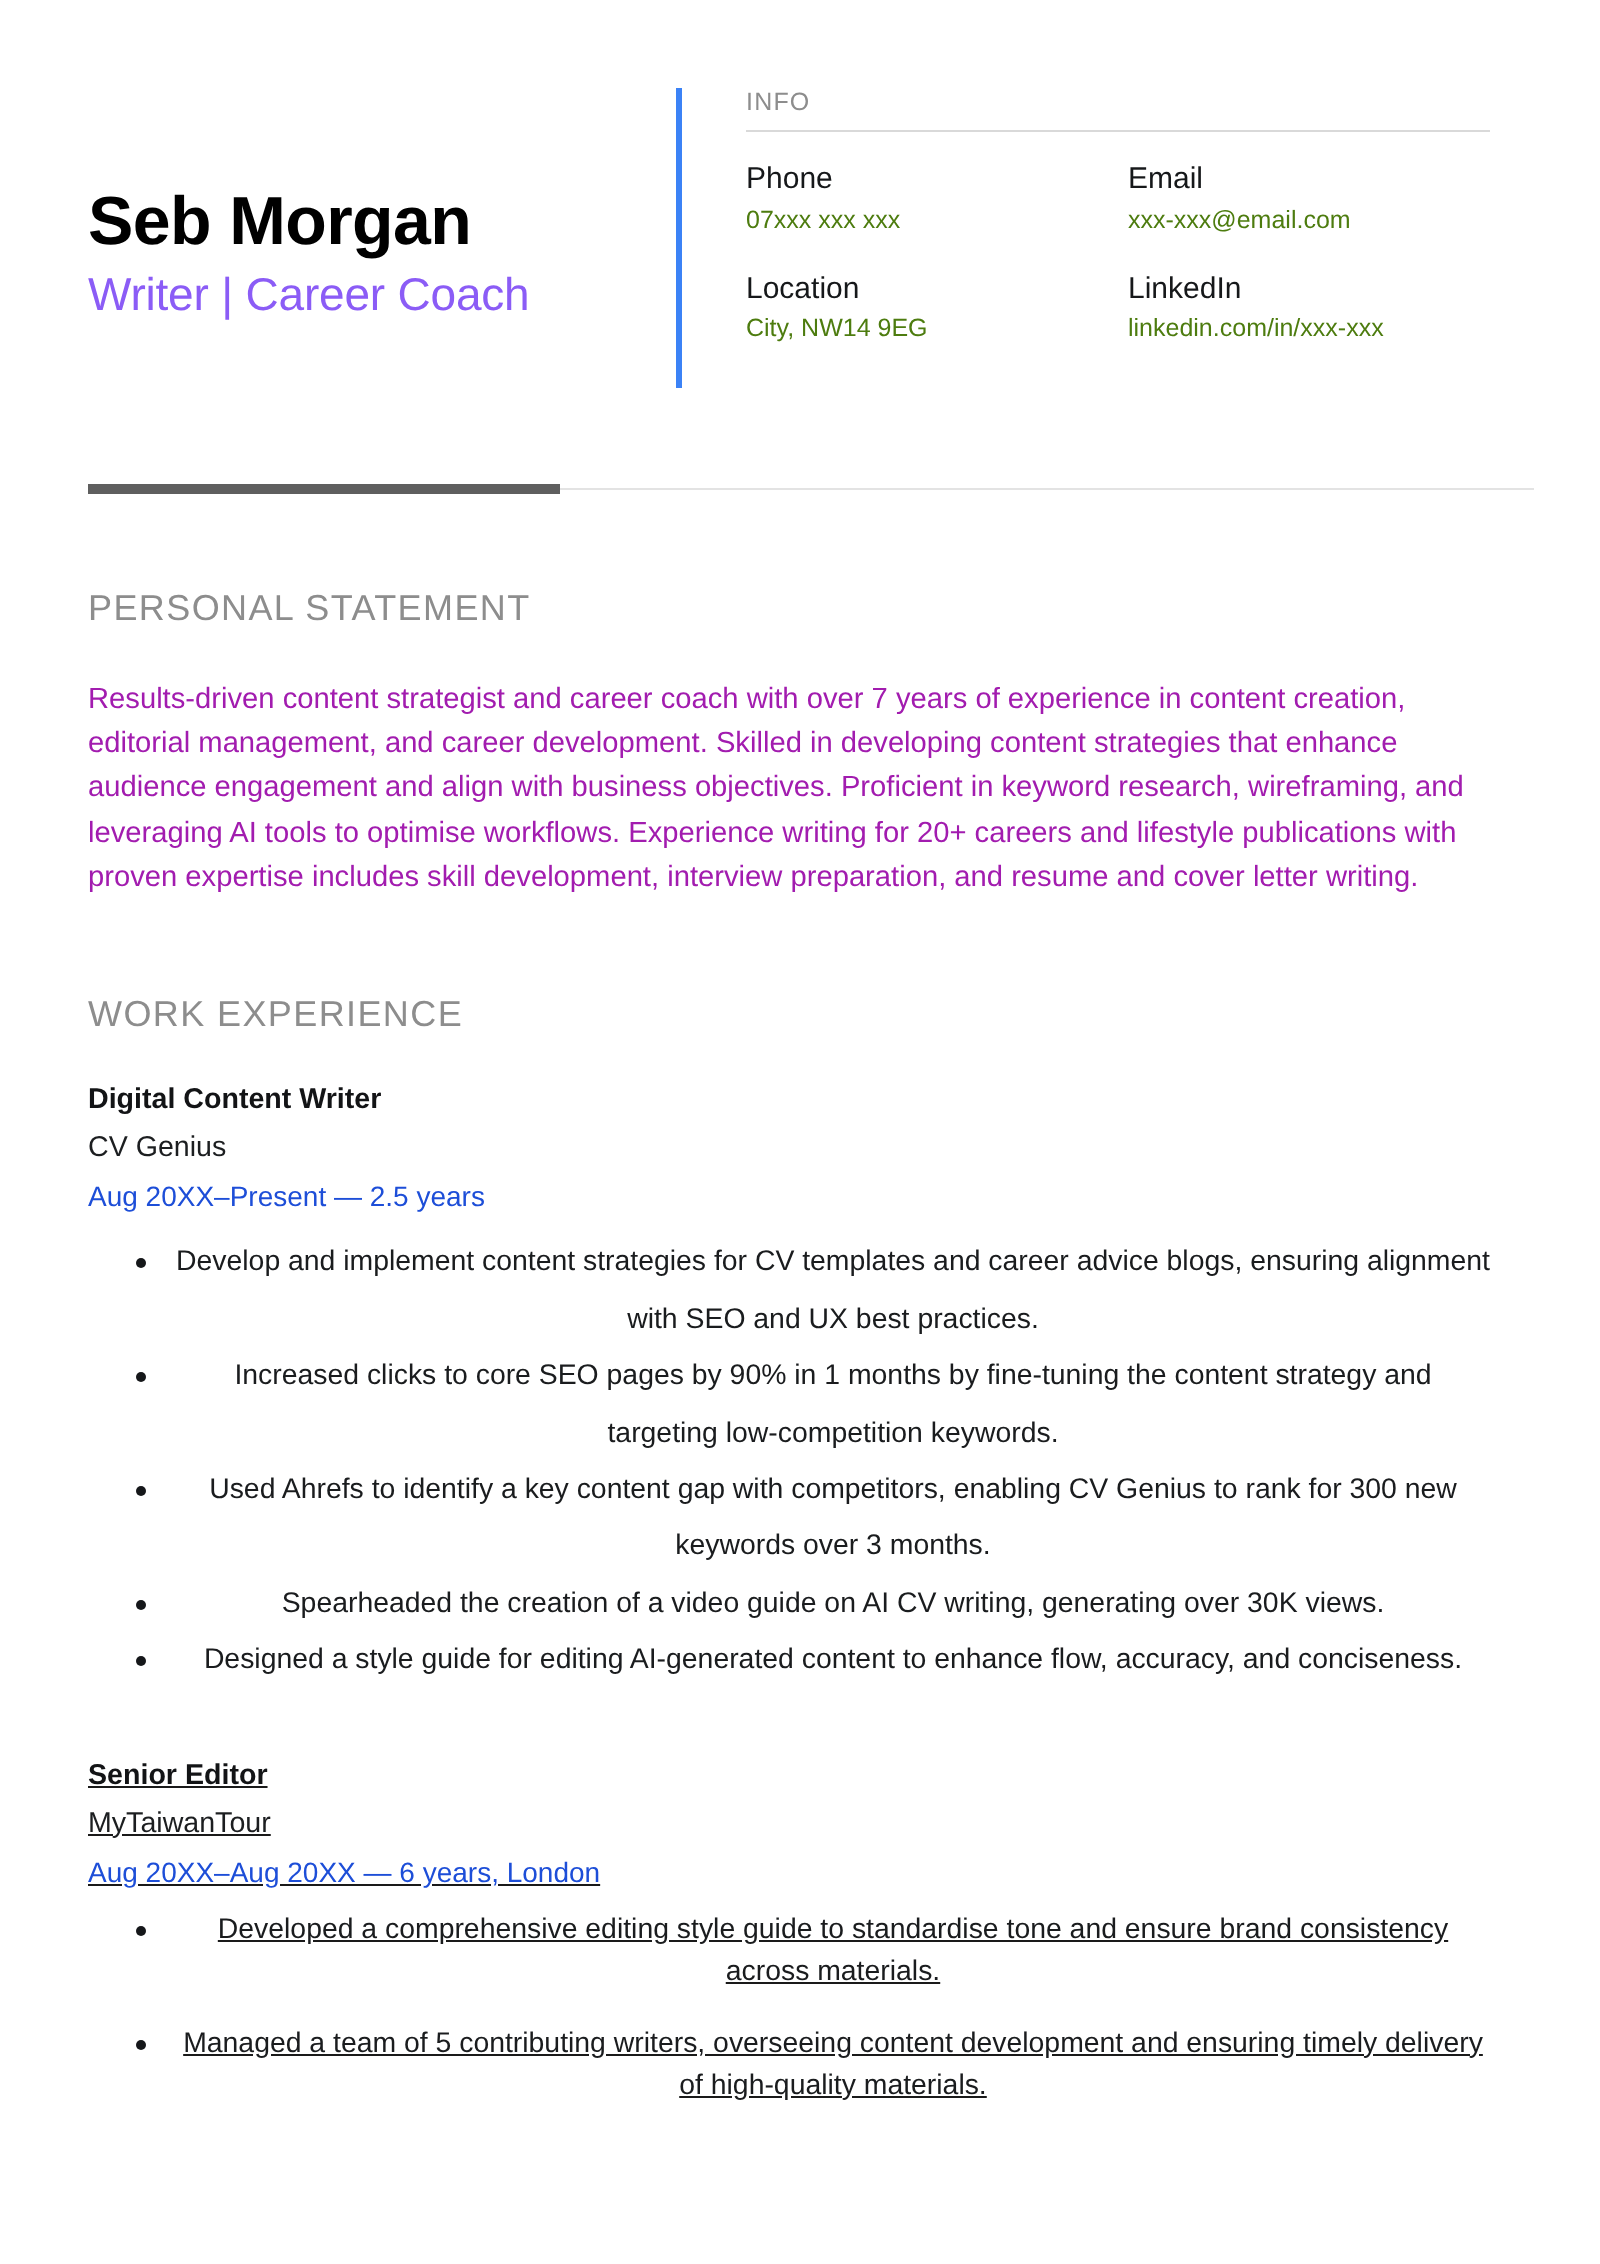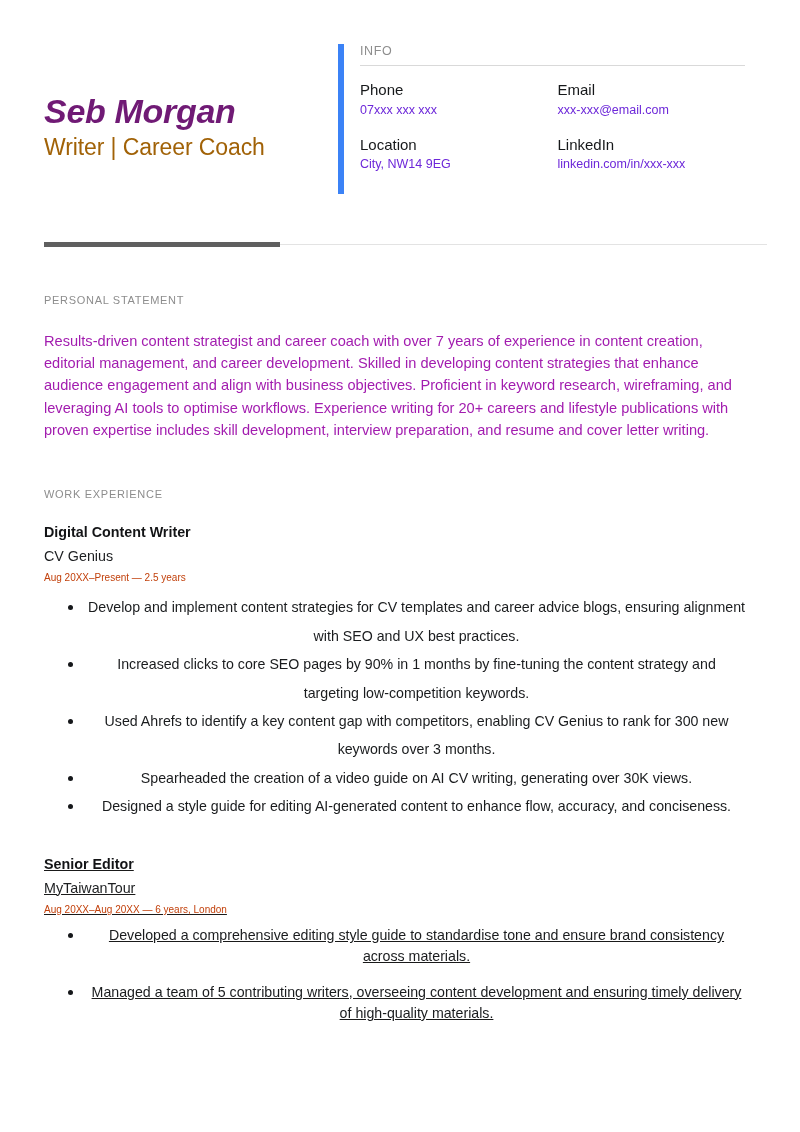"INFO" .info-col { border-left: 6px solid #3b82f6 -> 3px solid #3b82f6; padding-left: 16px -> 32px }
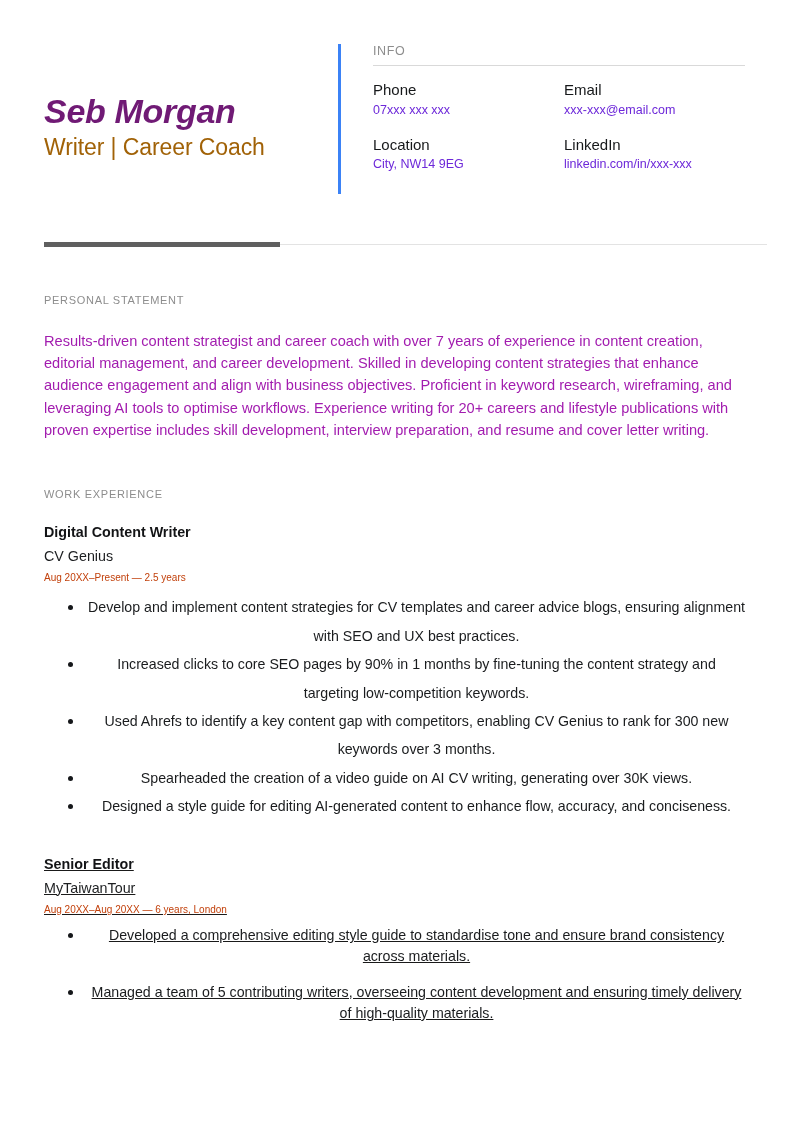"Seb Morgan" .name { color: #701a75 -> #000000; font-style: italic -> none }
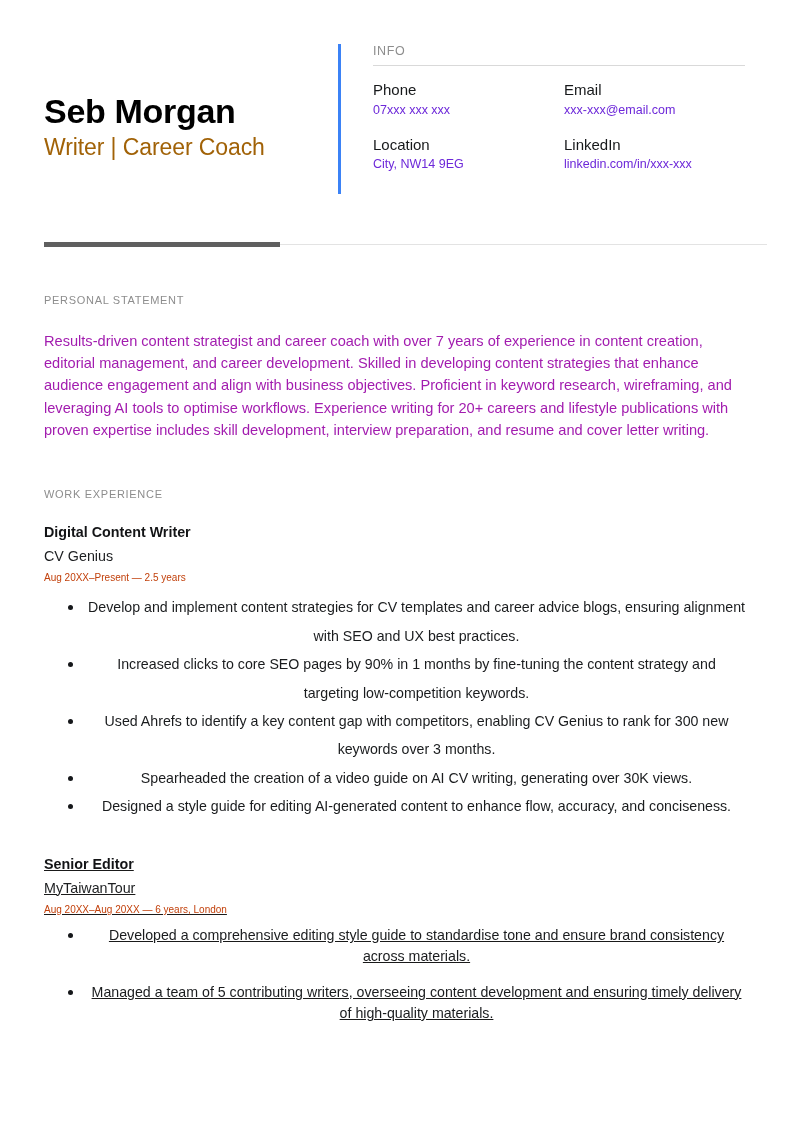"07xxx xxx xxx" .info-value { color: #6d28d9 -> #4d7c0f }
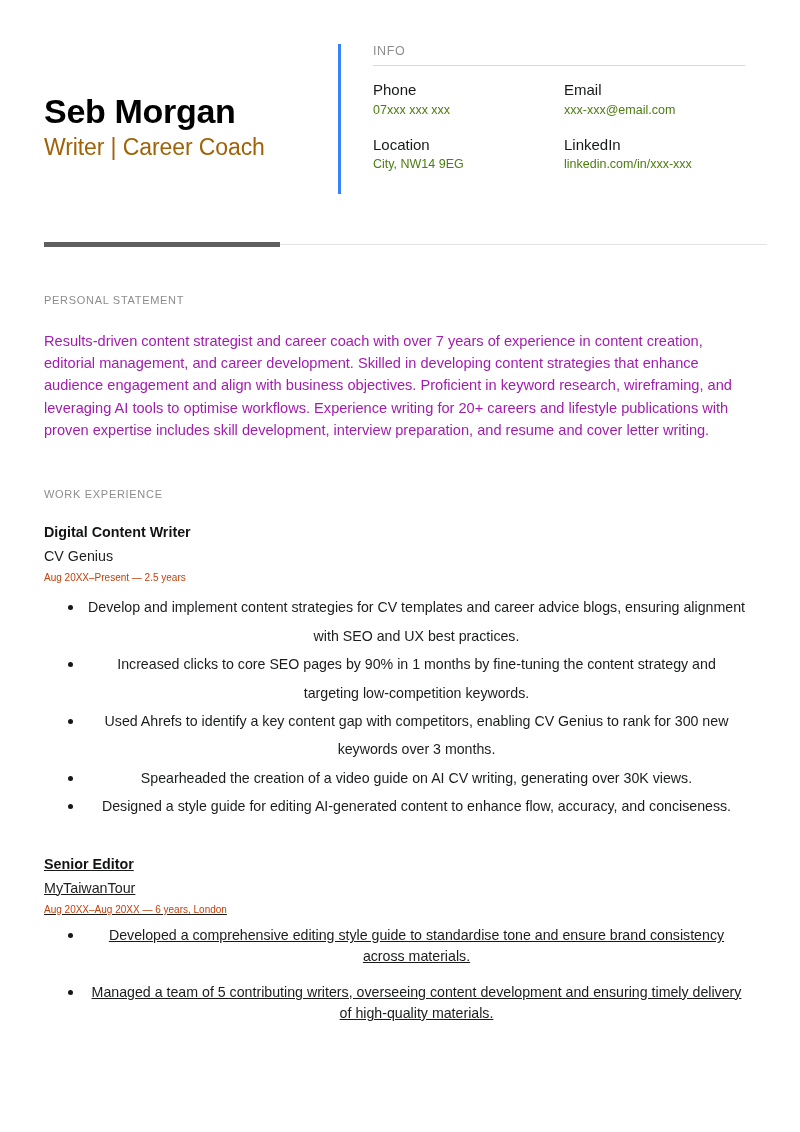"Writer | Career Coach" .tagline { color: #a16207 -> #8b5cf6 }
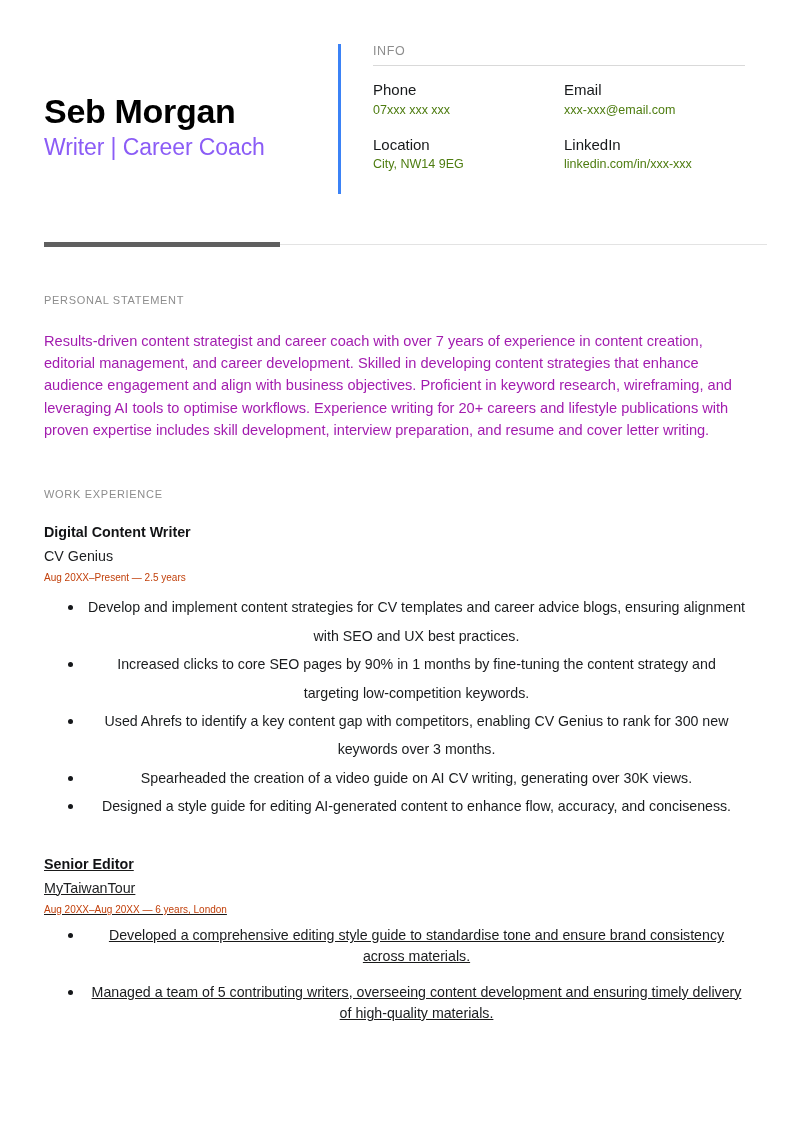"PERSONAL STATEMENT" .section-heading { font-size: 11px -> 18px }
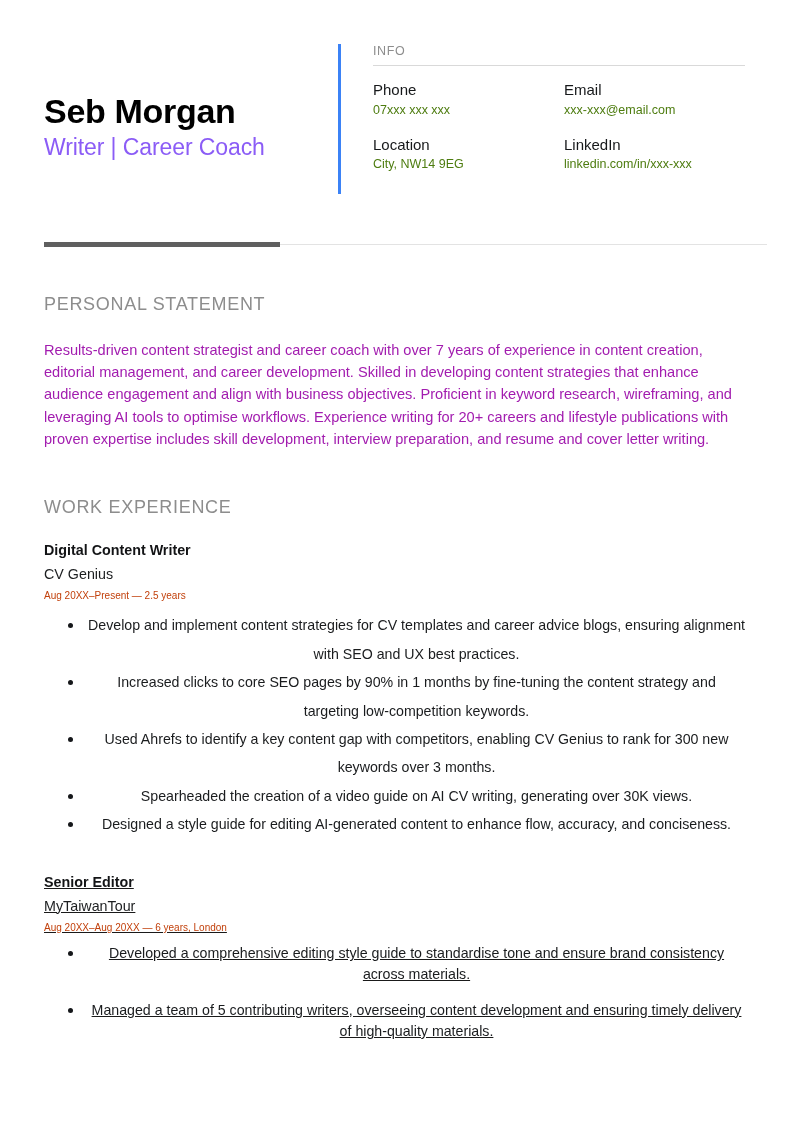"Aug 20XX–Present — 2.5 years" .job-dates { color: #c2410c -> #1d4ed8; font-size: 10px -> 14px }
